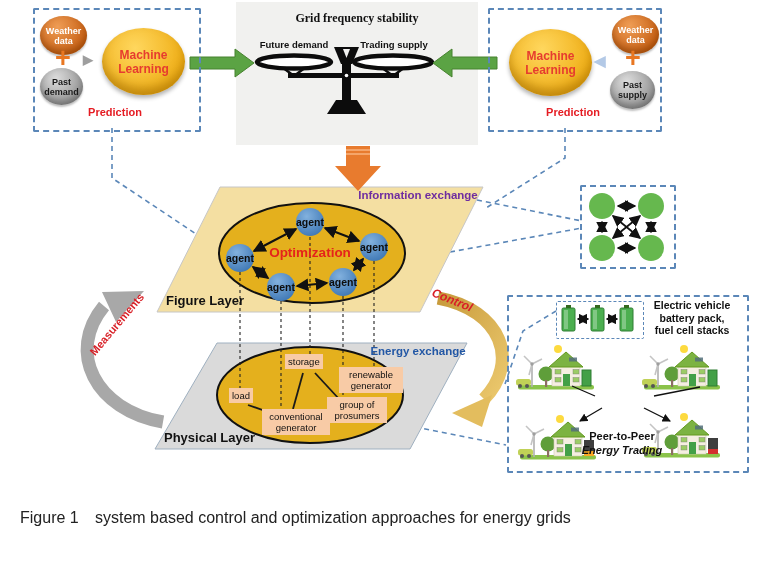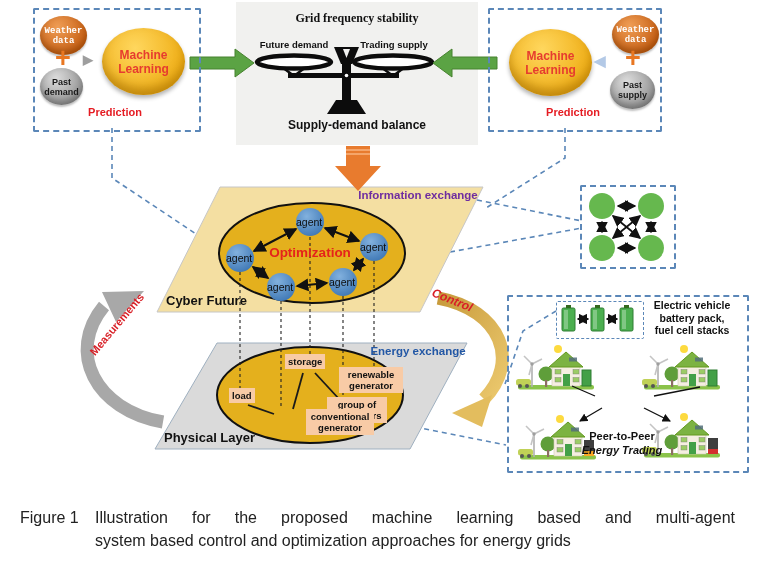"Weather data" .orange-ball { font-family: Liberation Mono, monospace -> none }
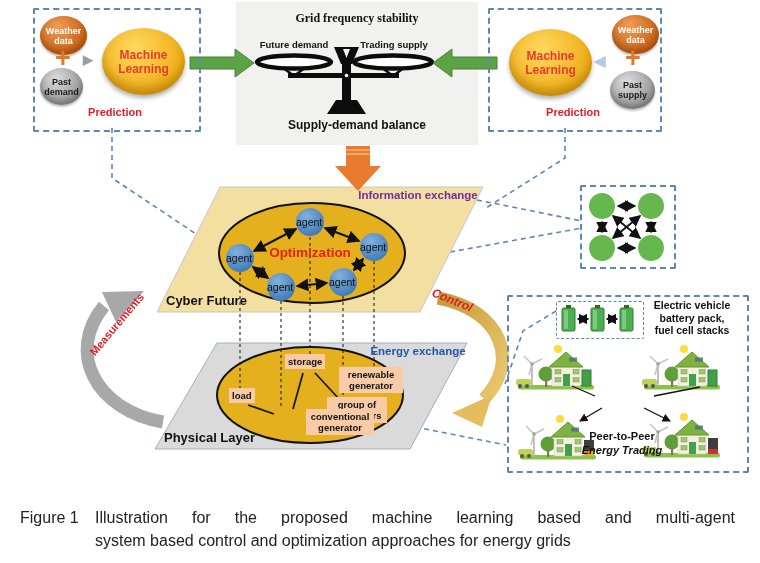"Supply-demand balance" div.lbl { html: <div>Supply-demand balance</div> -> none }
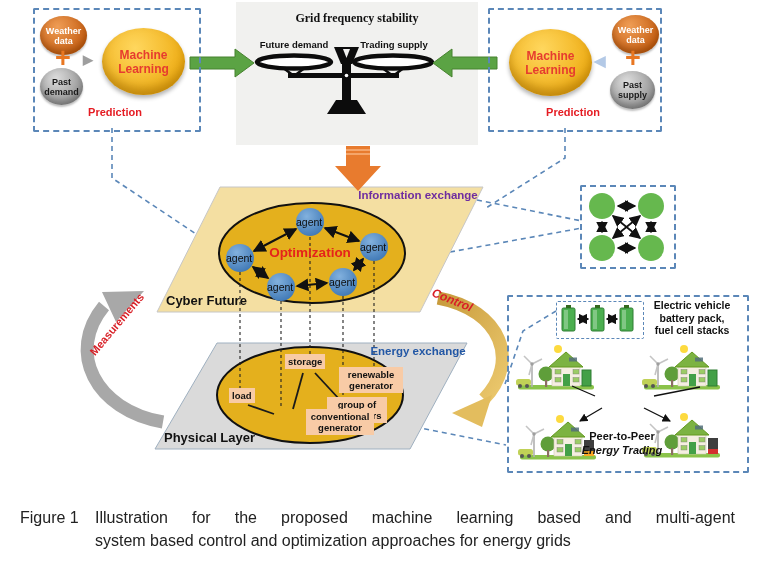"agent" .agent { font-weight: 400 -> 700 }
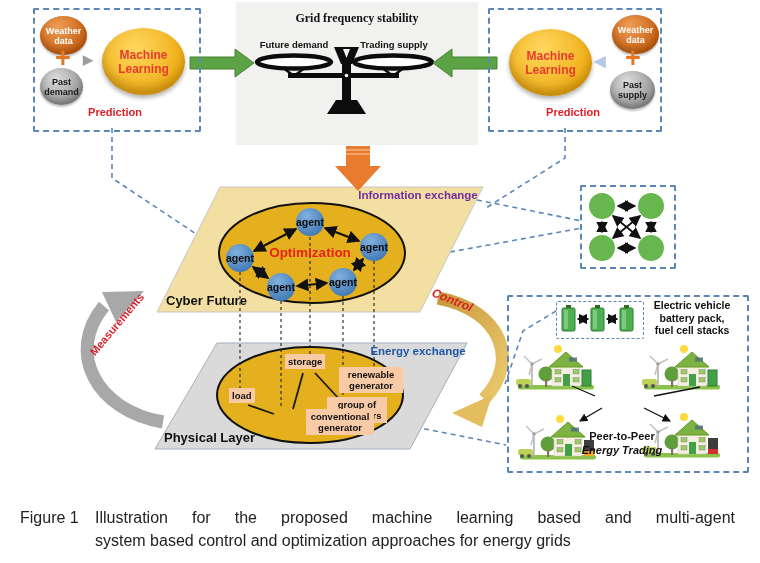"Cyber Future" div.lbl { text: Cyber Future -> Figure Layer }
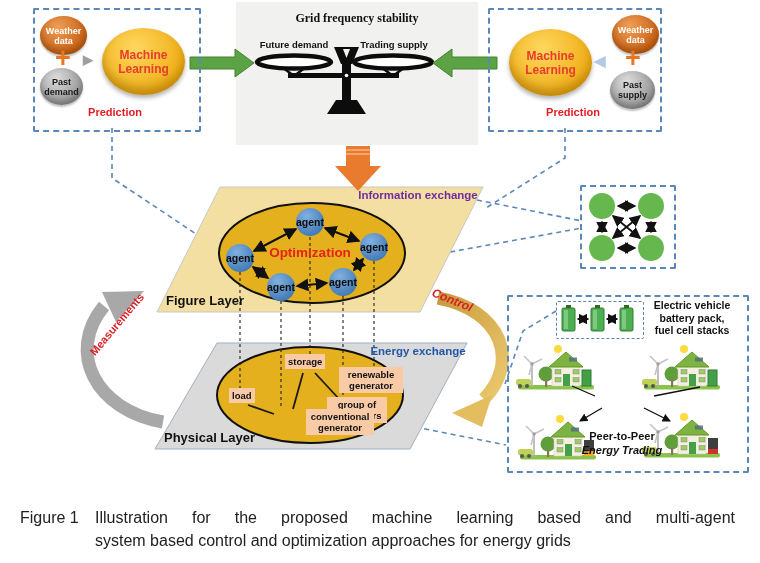"storage" .combox { font-weight: bold -> normal }
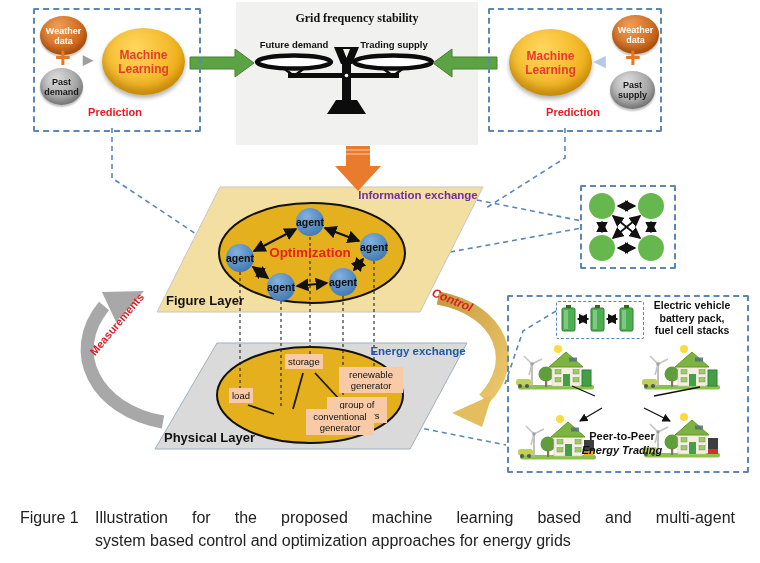"conventional generator" div.combox { margin-left: 44px -> none }
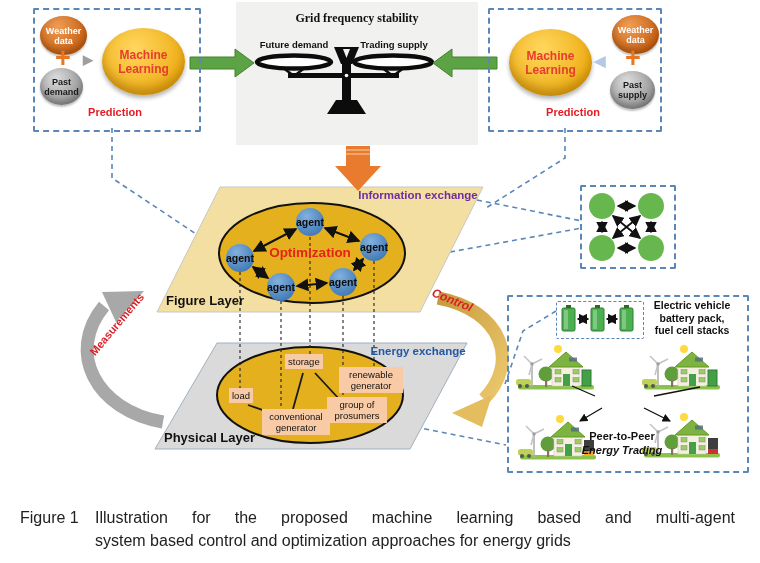"Illustration for the proposed machine" span.l1 { html: <span>Illustration for the proposed machine learning based and multi-agent</span> -> none }
